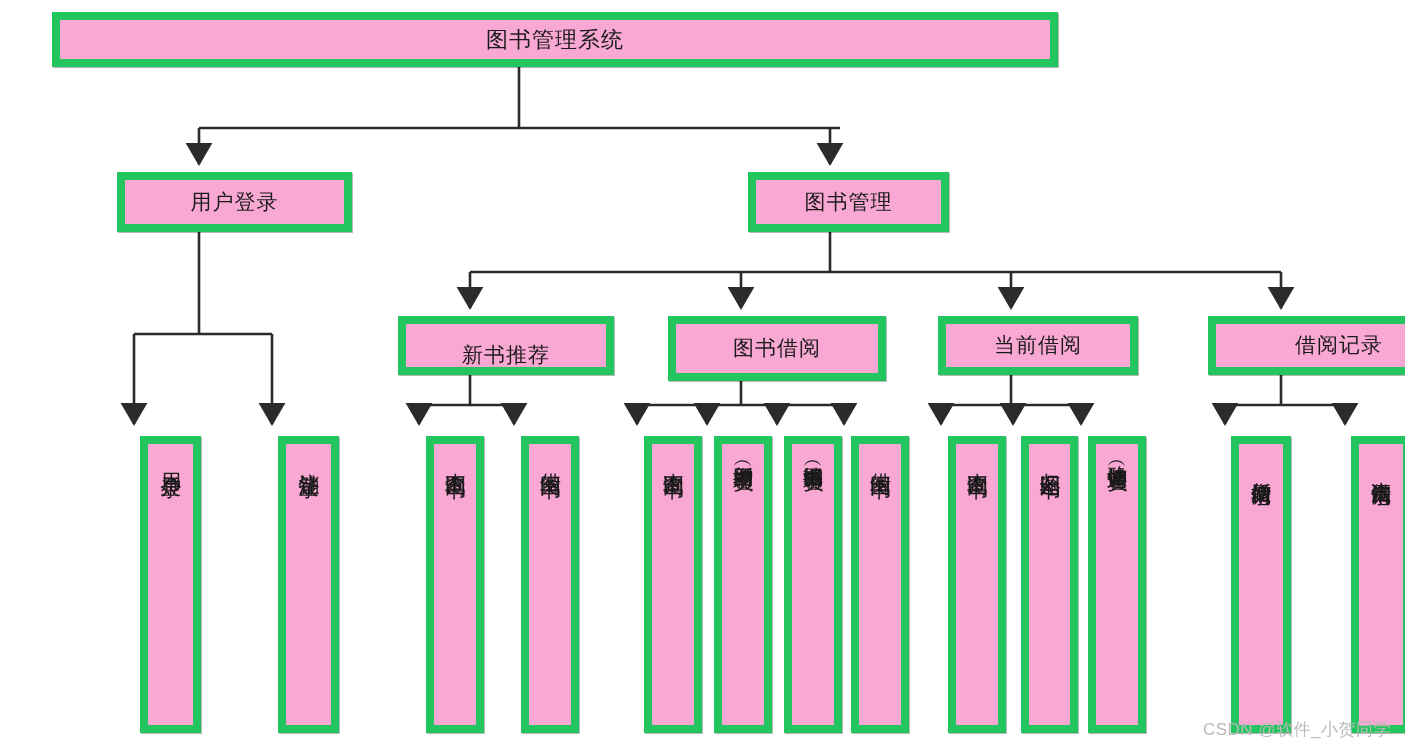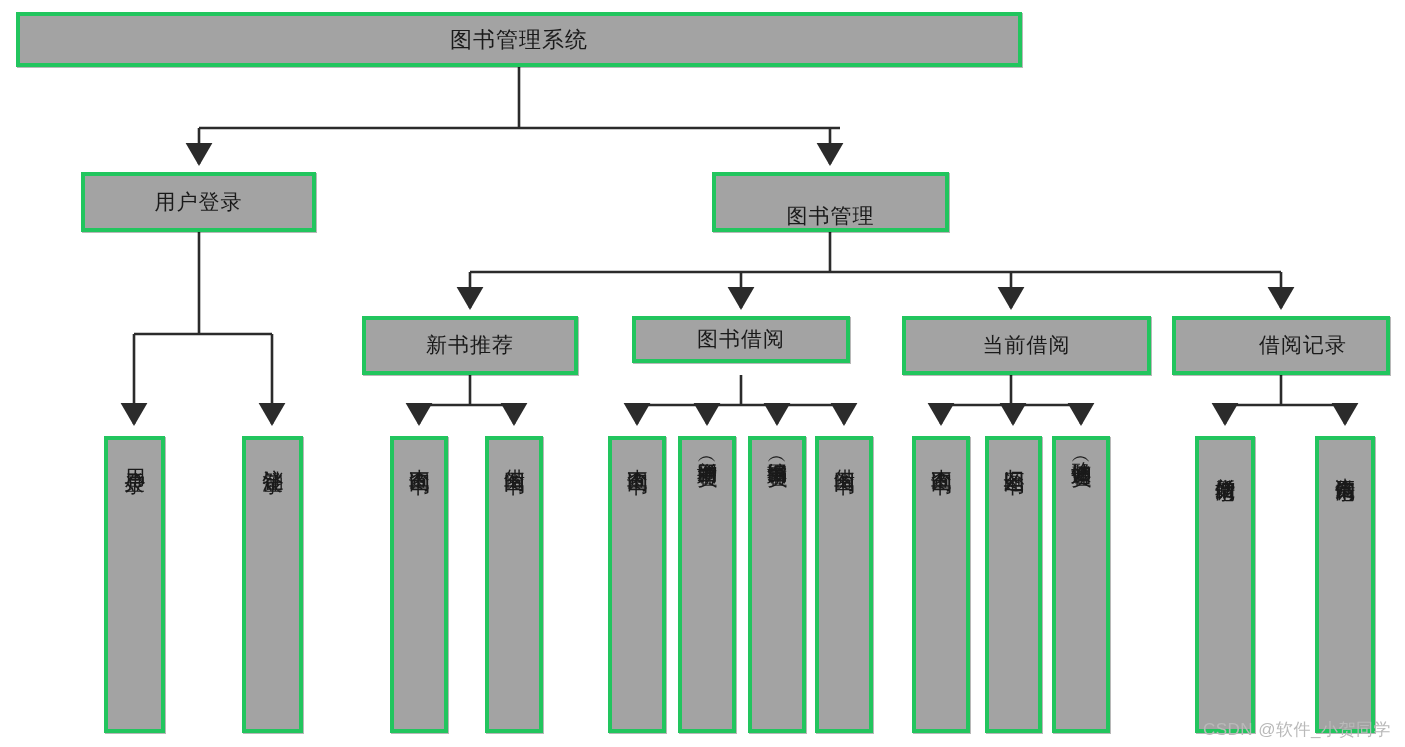"图书管理系统" .node { background: #a3a3a3 -> #f9a8d4; border: 4px solid #22c55e -> 8px solid #22c55e; margin-left: none -> 36px }
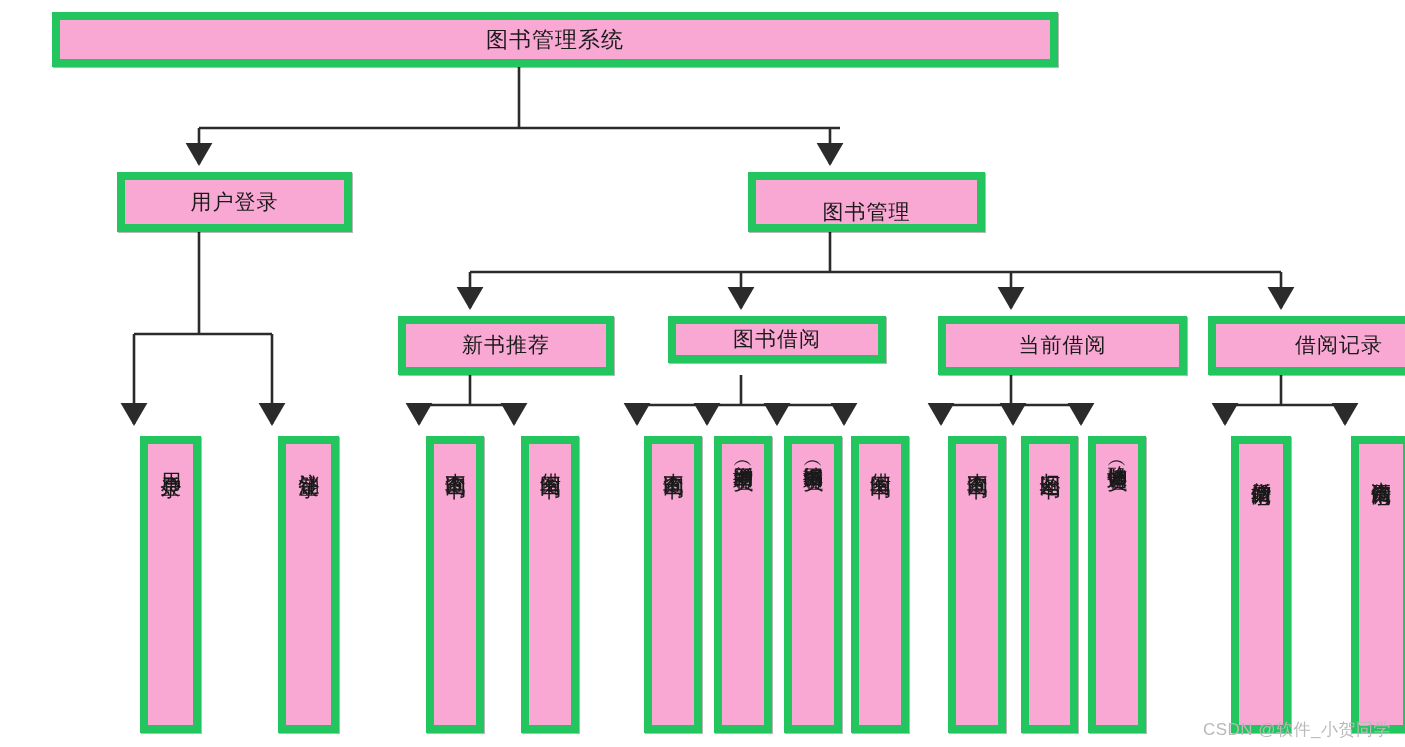"图书管理" div.node { align-items: flex-end -> none; width: 237px -> 201px }
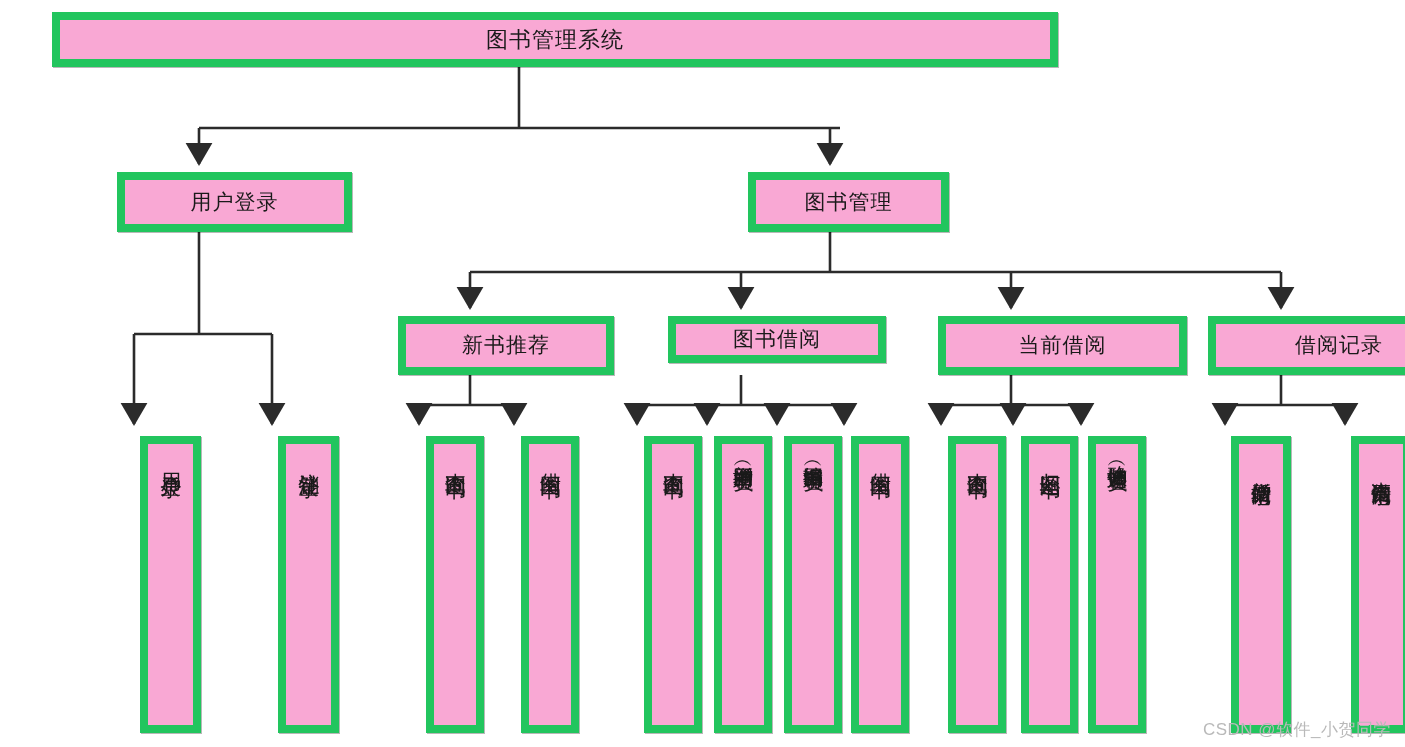"新书推荐" div.node { align-items: none -> flex-end }
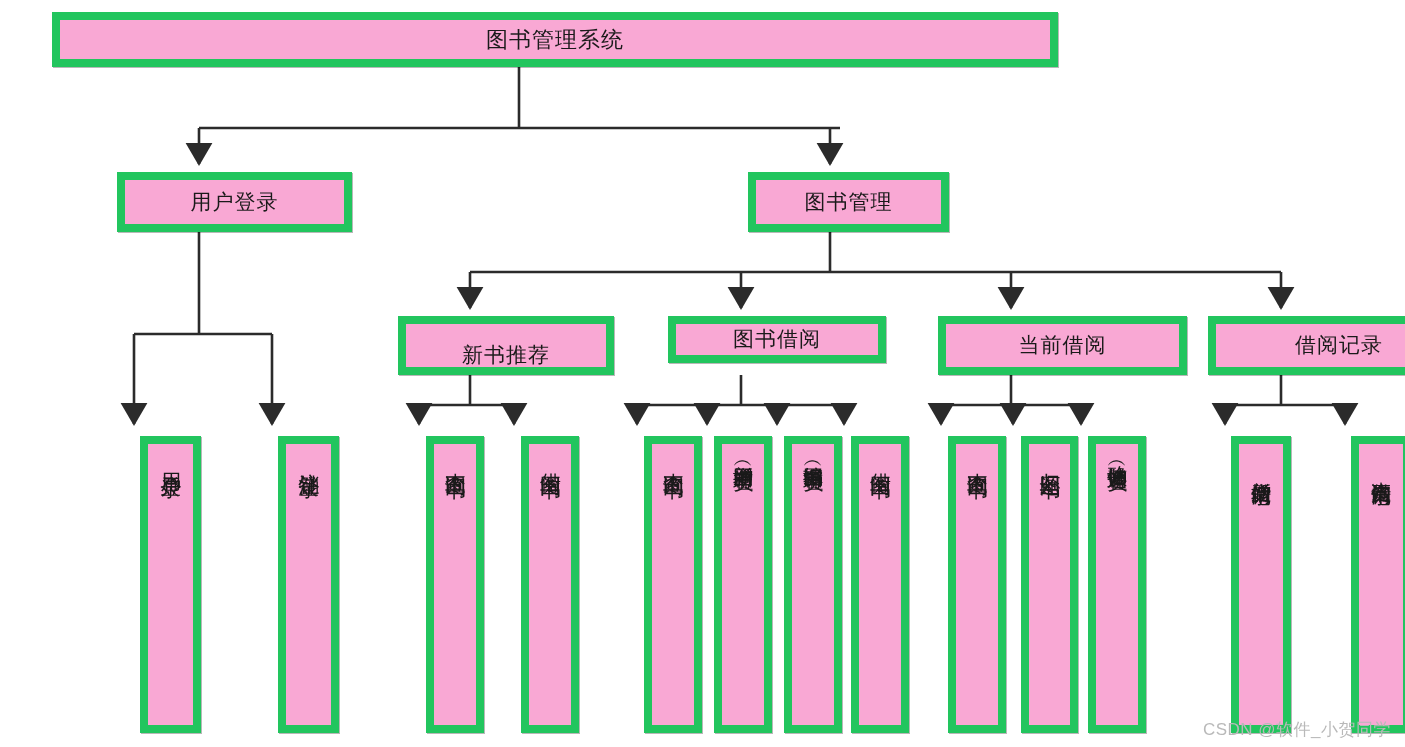"图书借阅" div.node { height: 47px -> 65px }
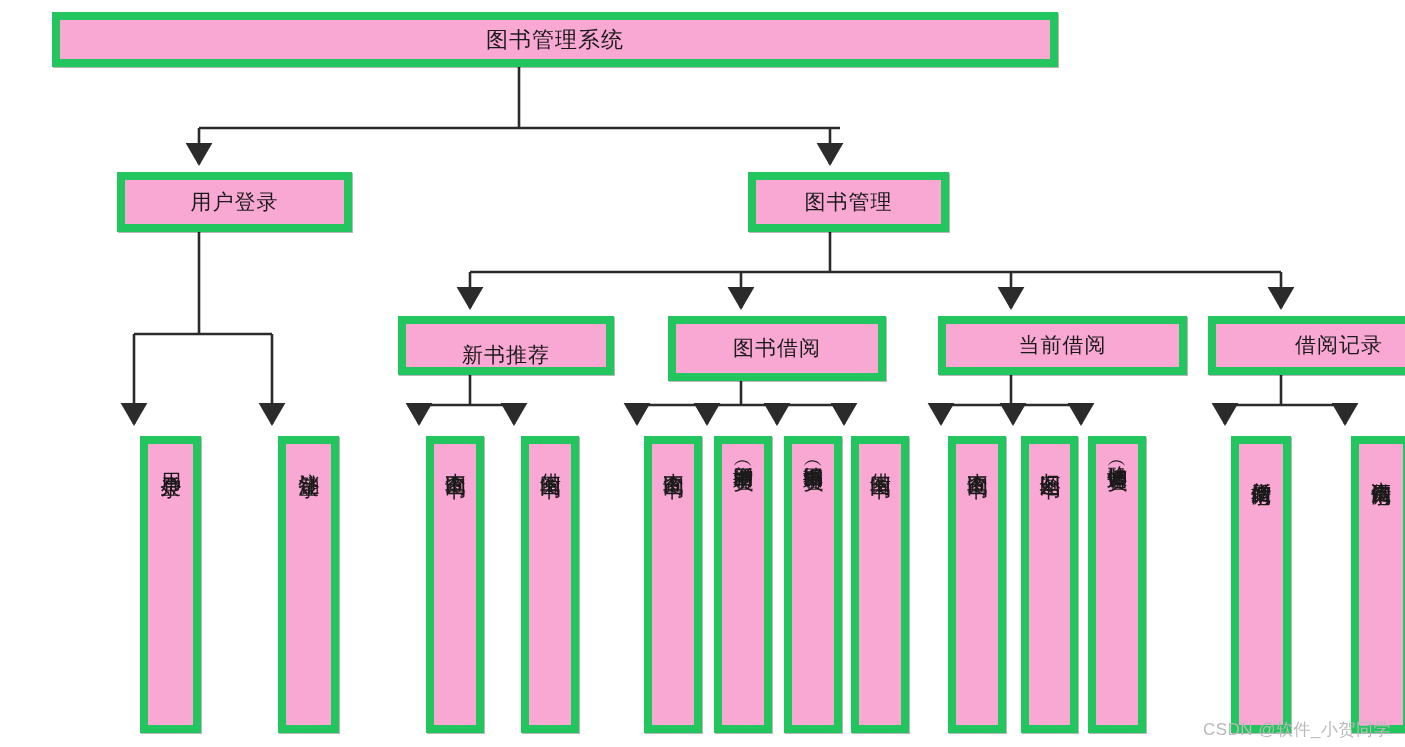"当前借阅" div.node { width: 249px -> 200px }
